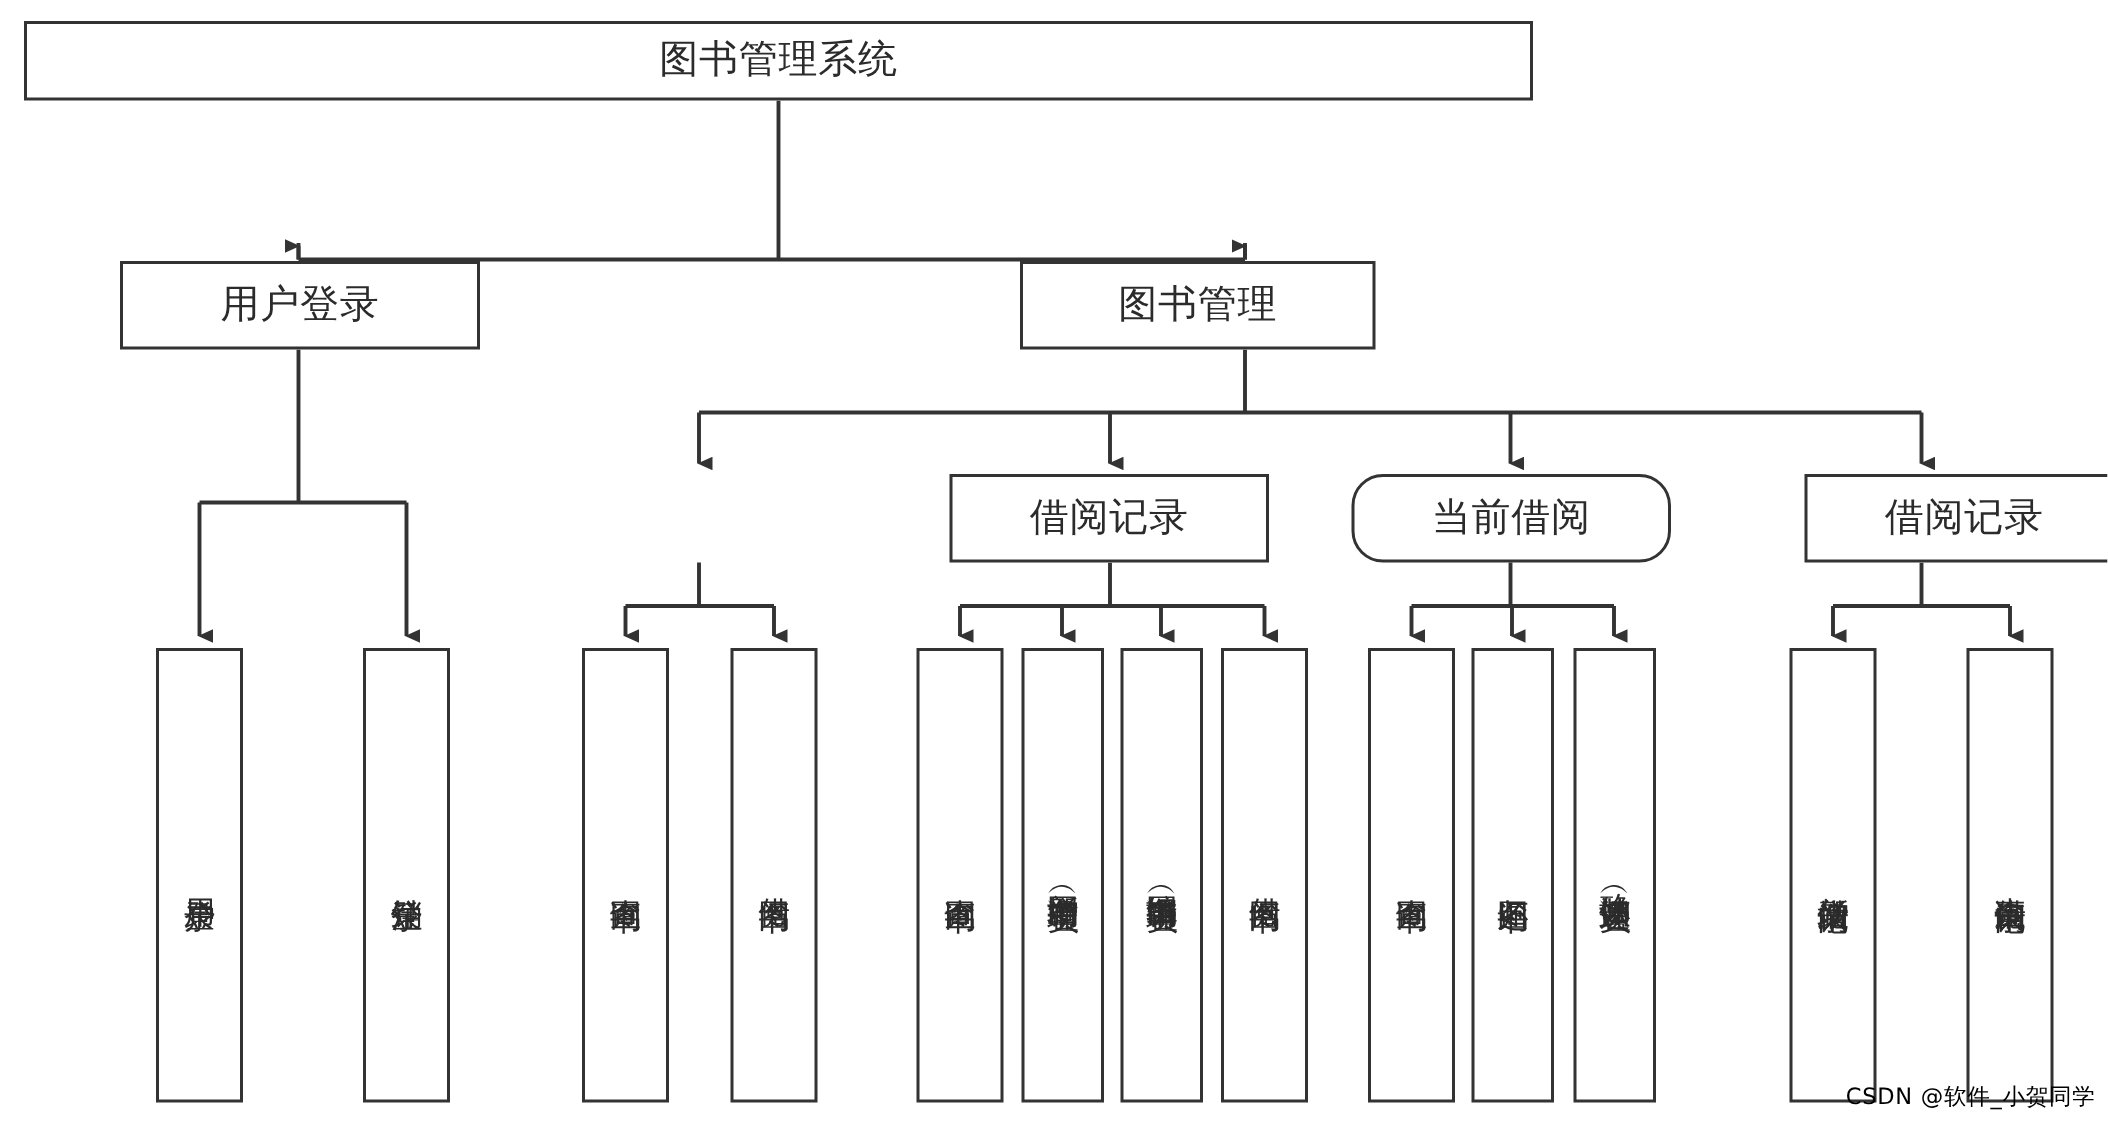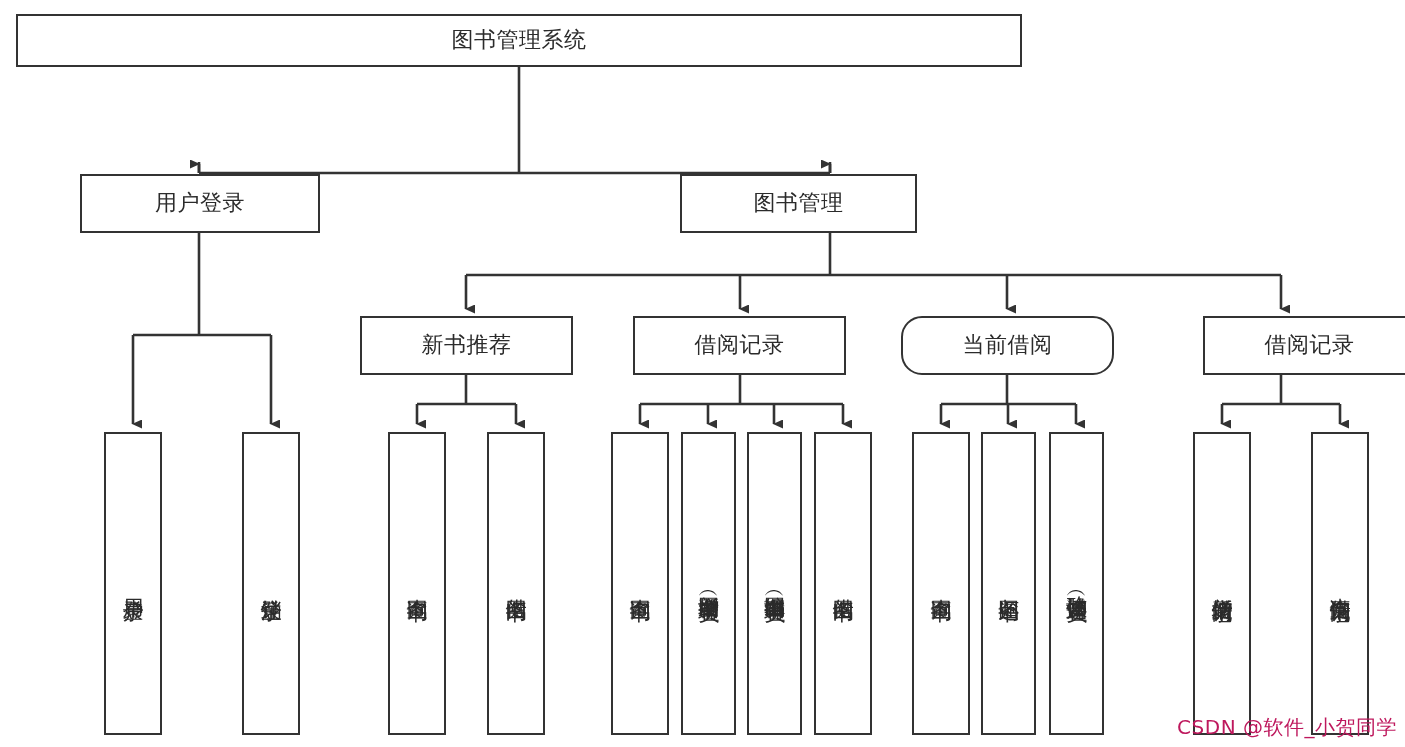"图书管理系统" .node.horiz { font-size: 22px -> 26px }
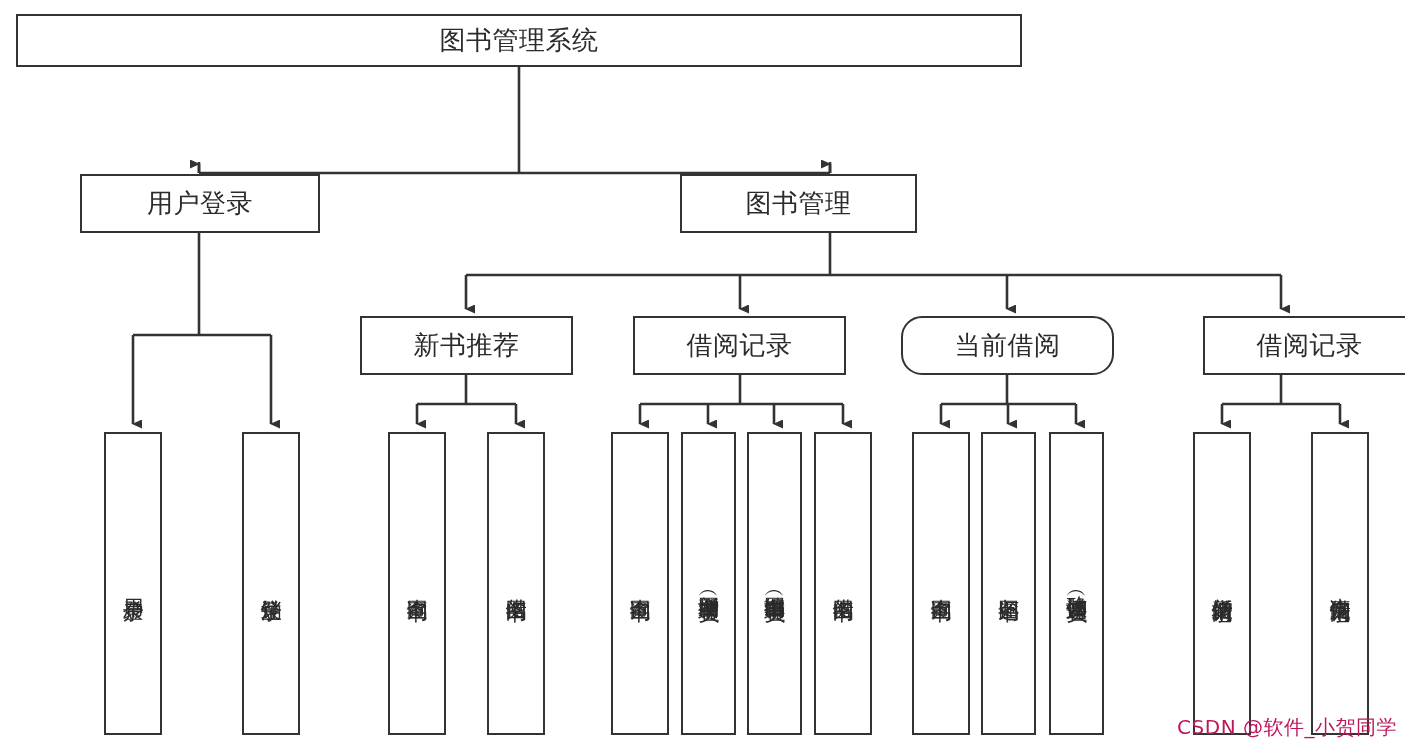"新书推荐" div.node { html: <div> <span>新书推荐</span> </div> -> none }
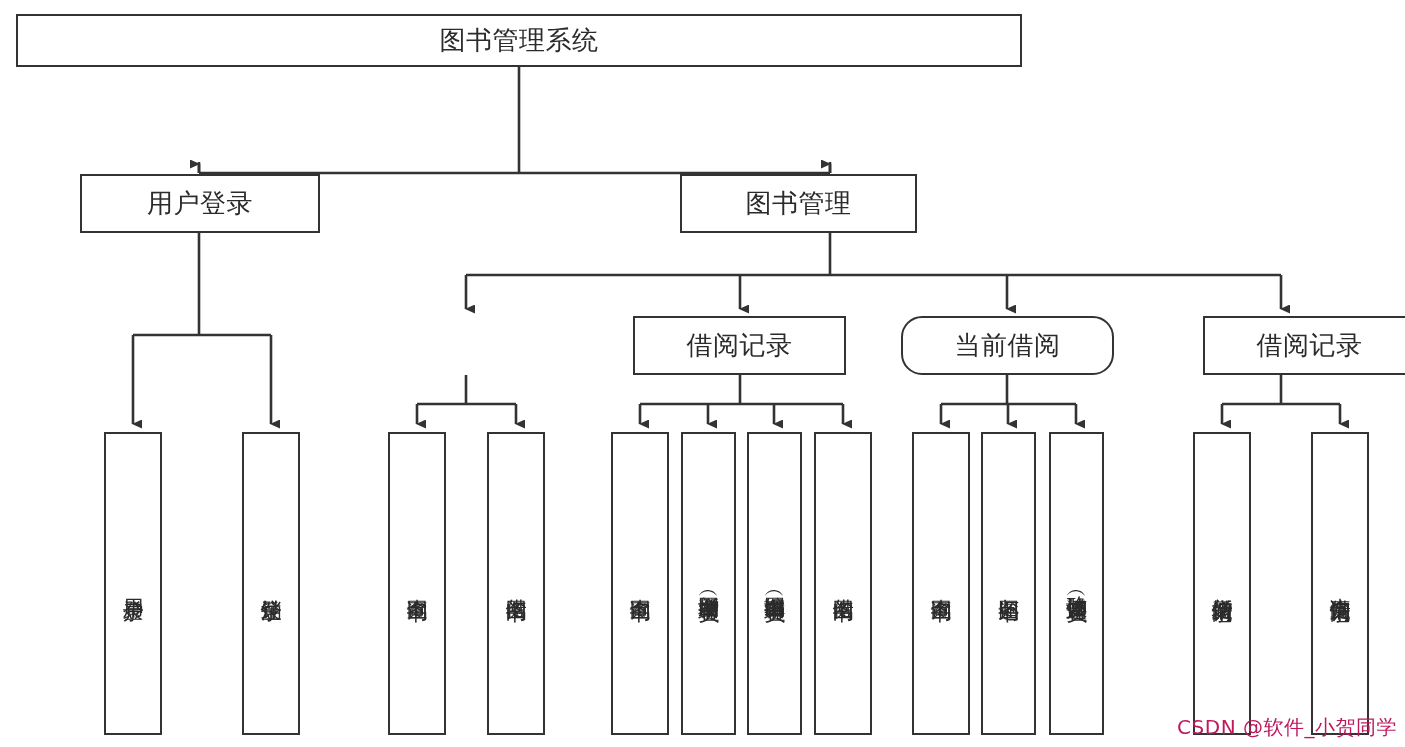"CSDN @软件_小贺同学" .watermark { color: #be185d -> #000000; font-size: 20px -> 15px }
